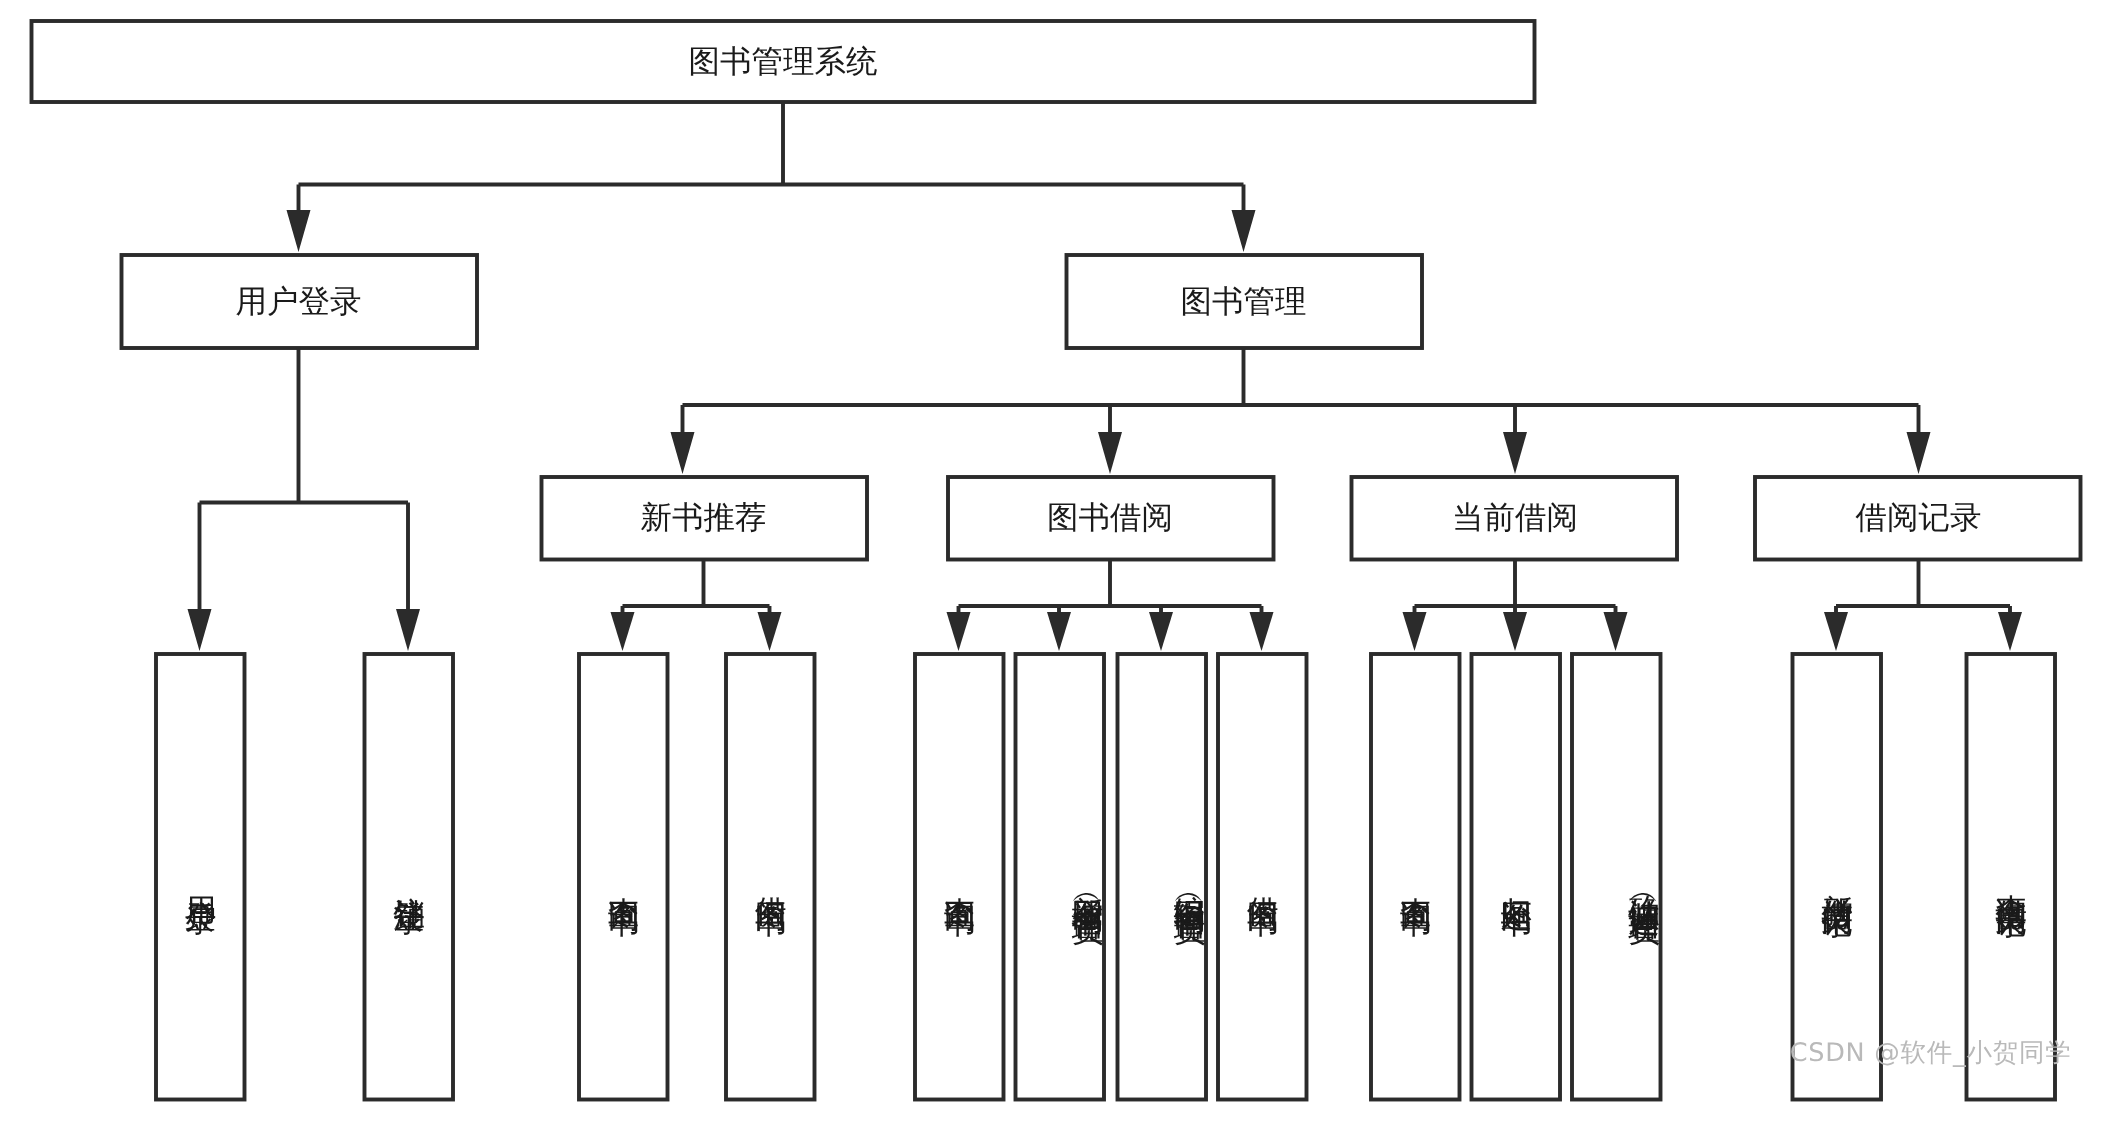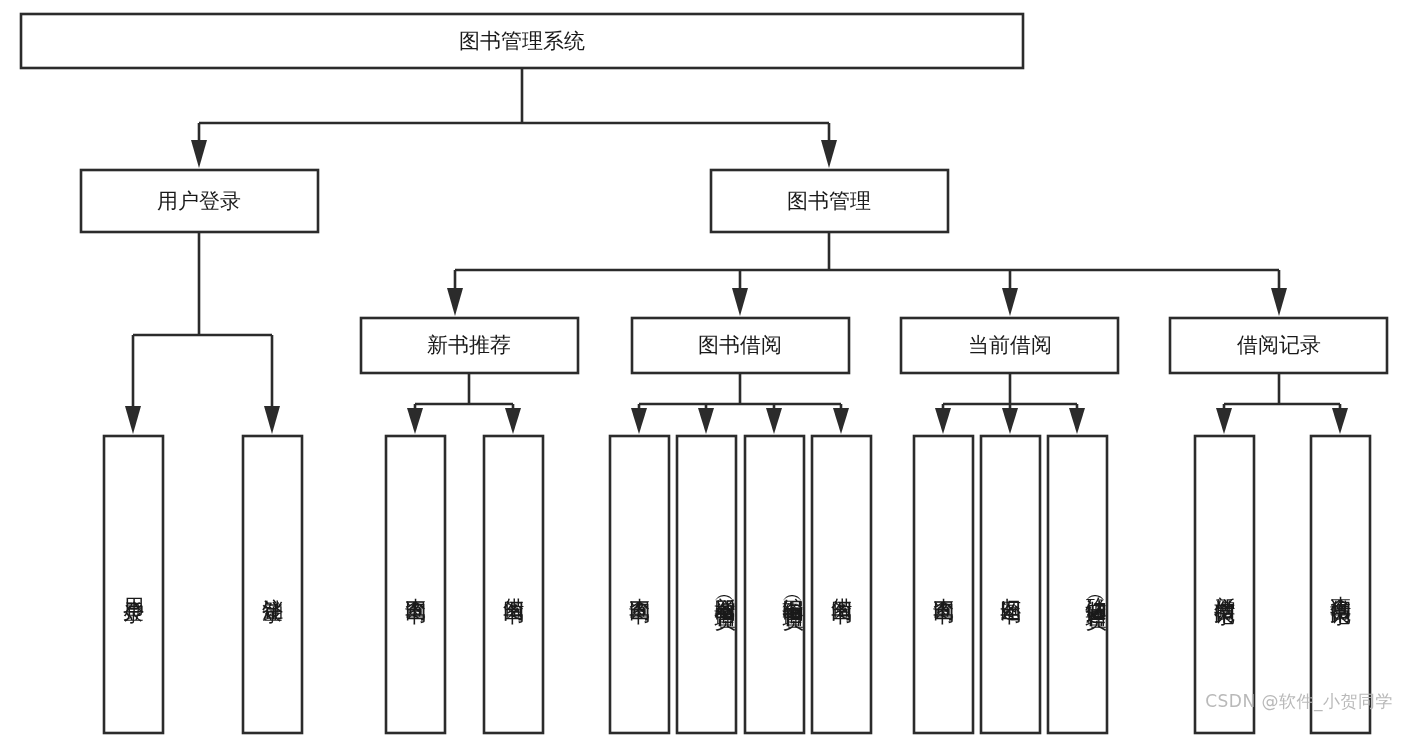"CSDN @软件_小贺同学" .watermark { right: 12px -> 24px }
